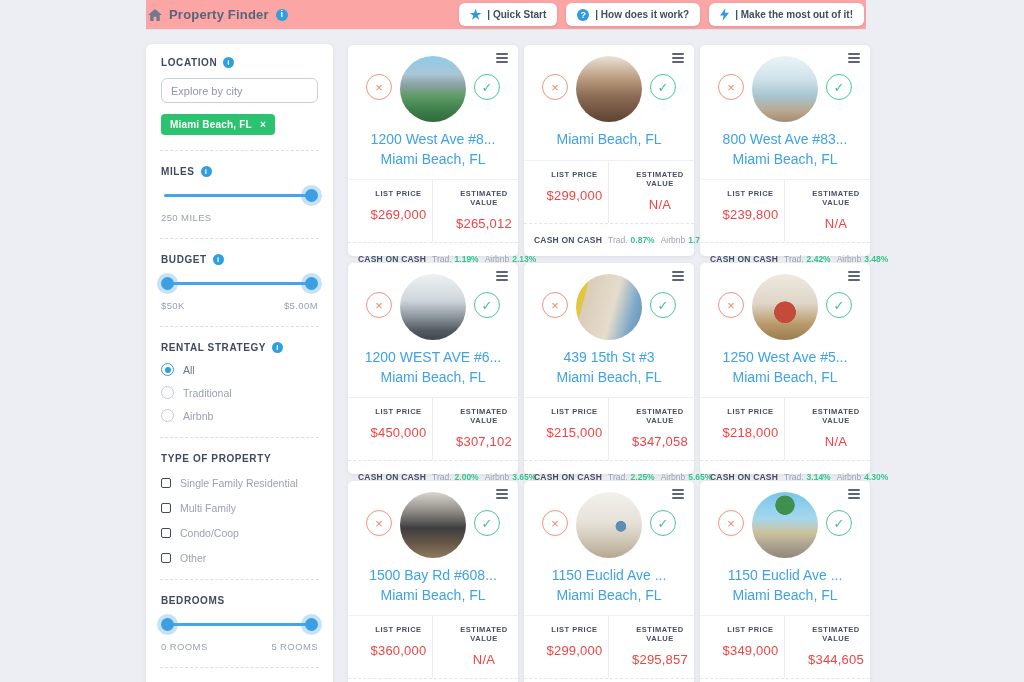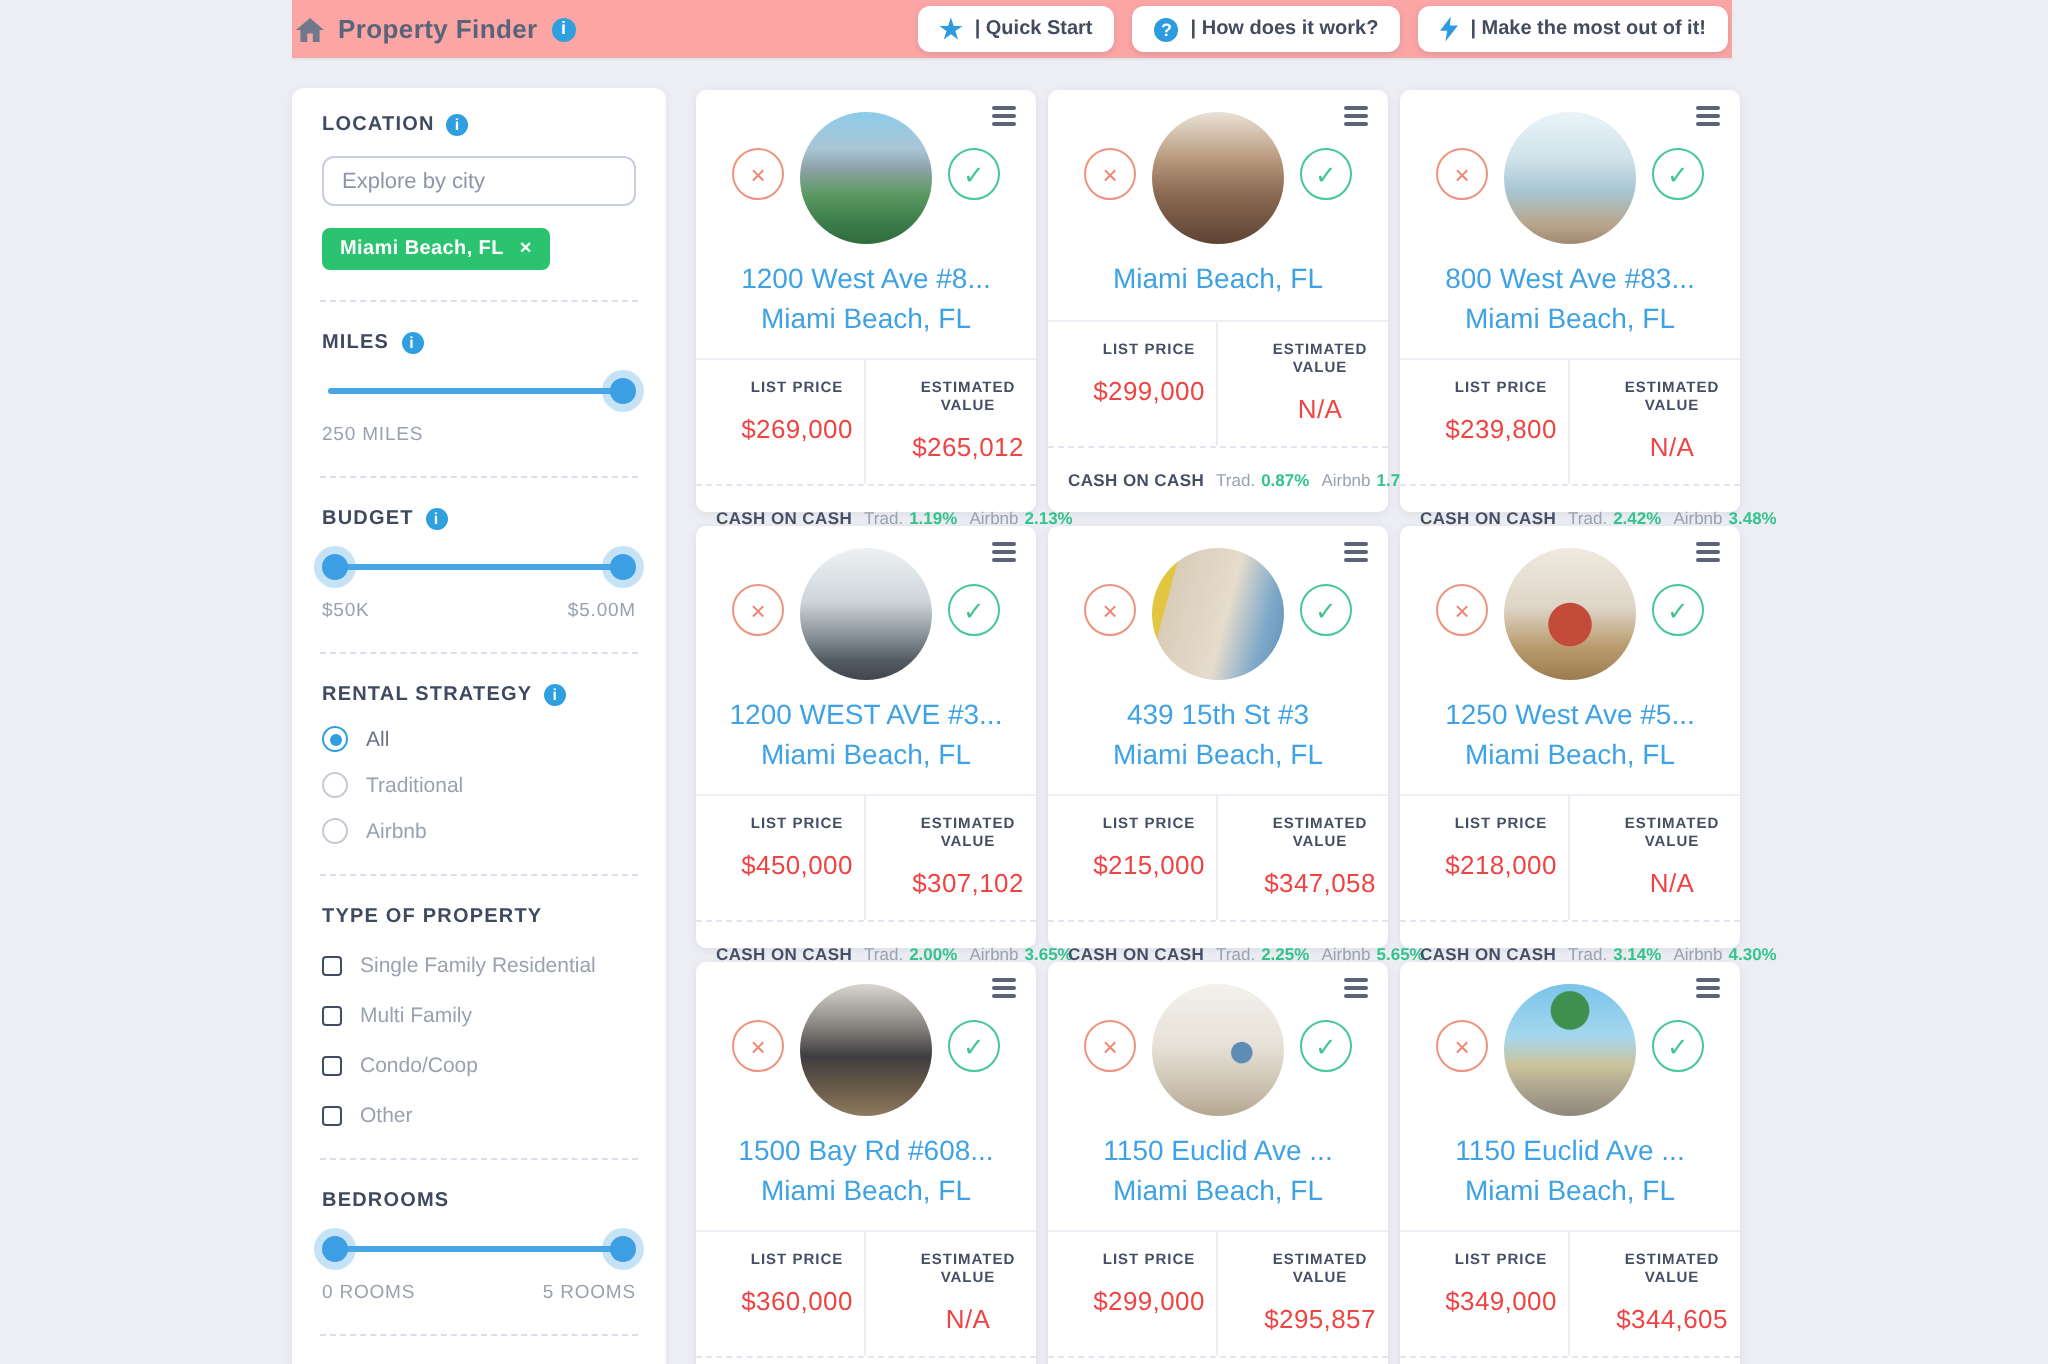"1200 WEST AVE #3..." div.addr { text: 3 -> 6 }
